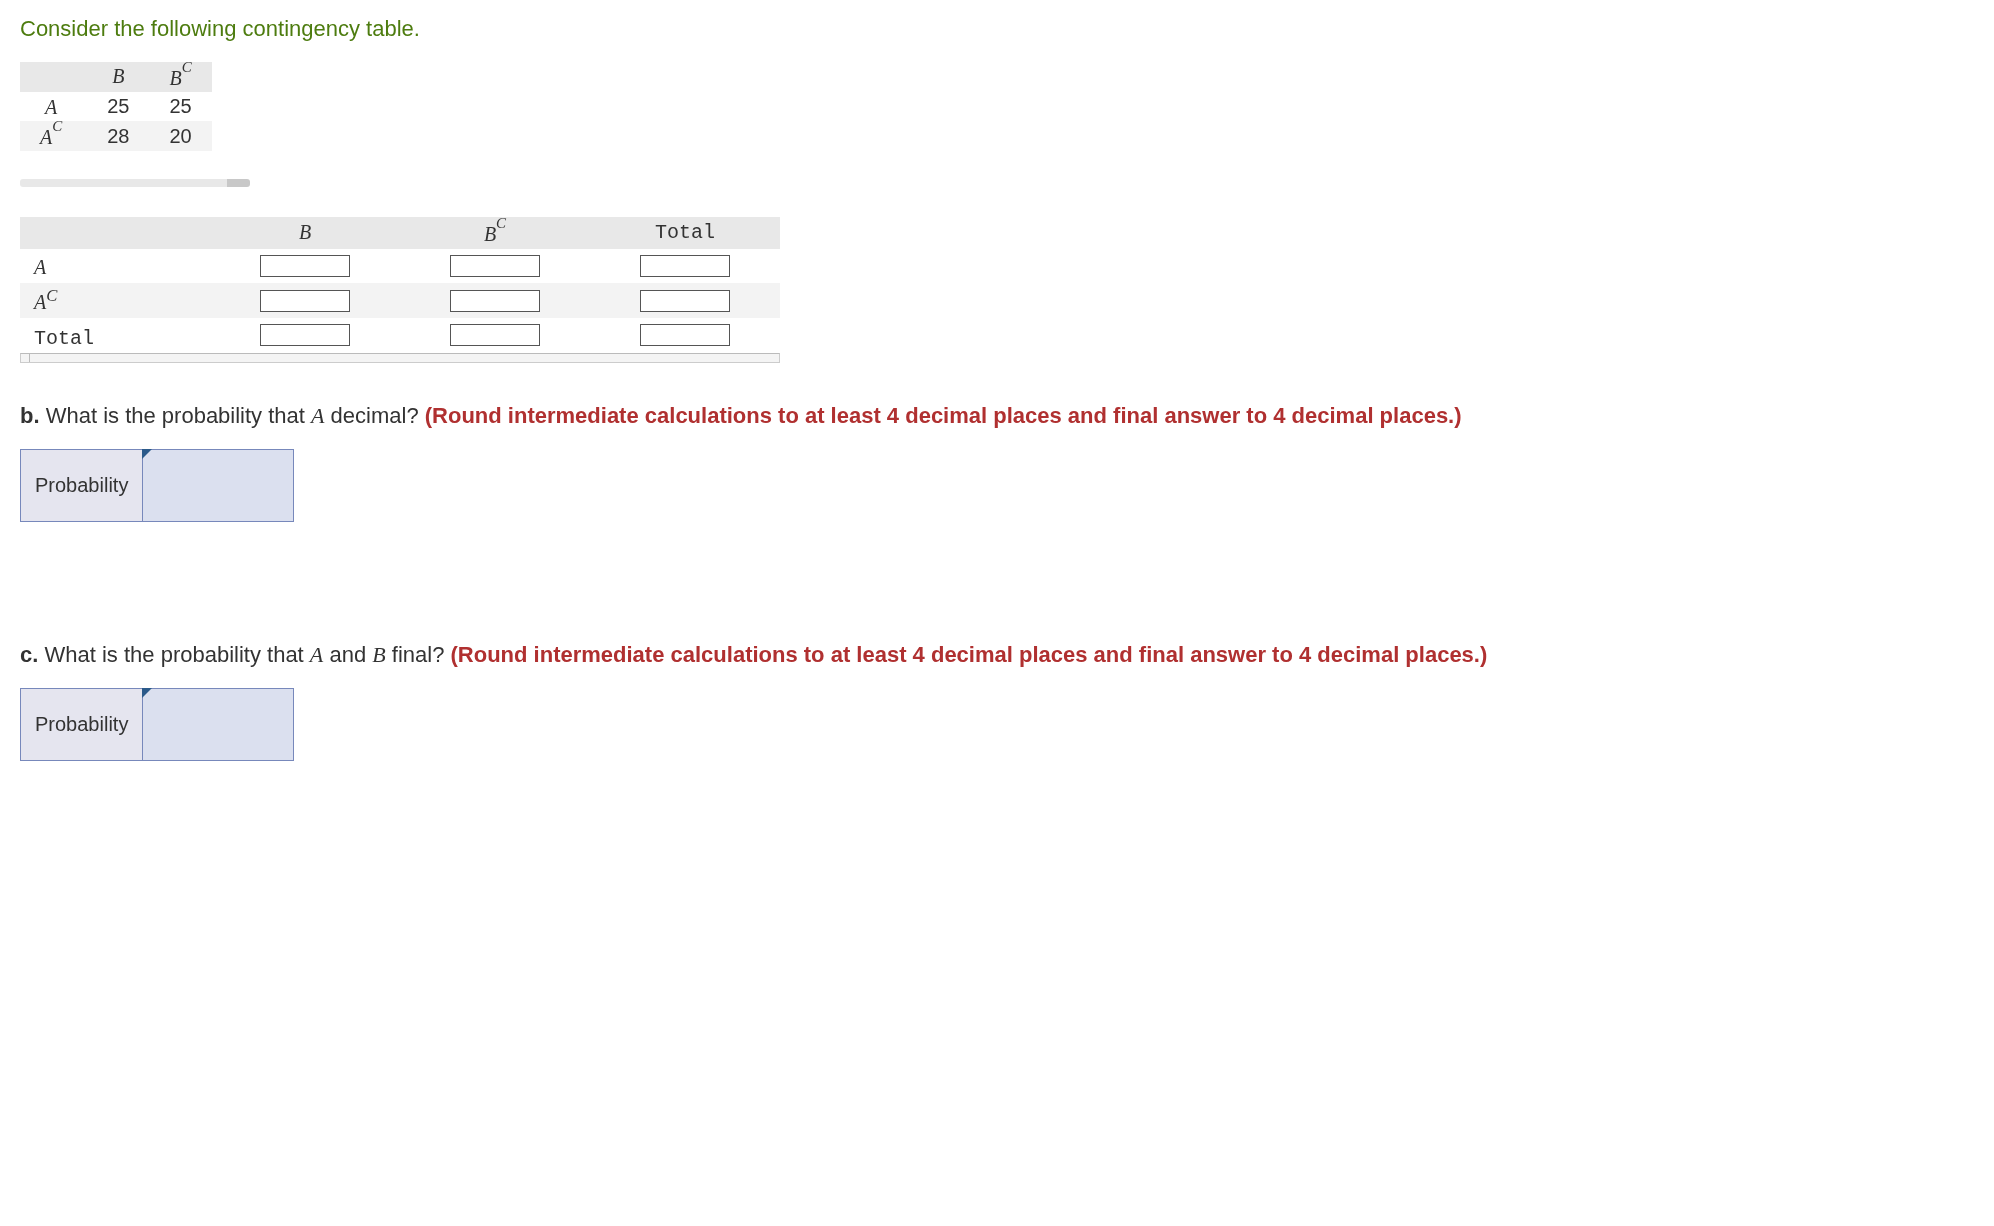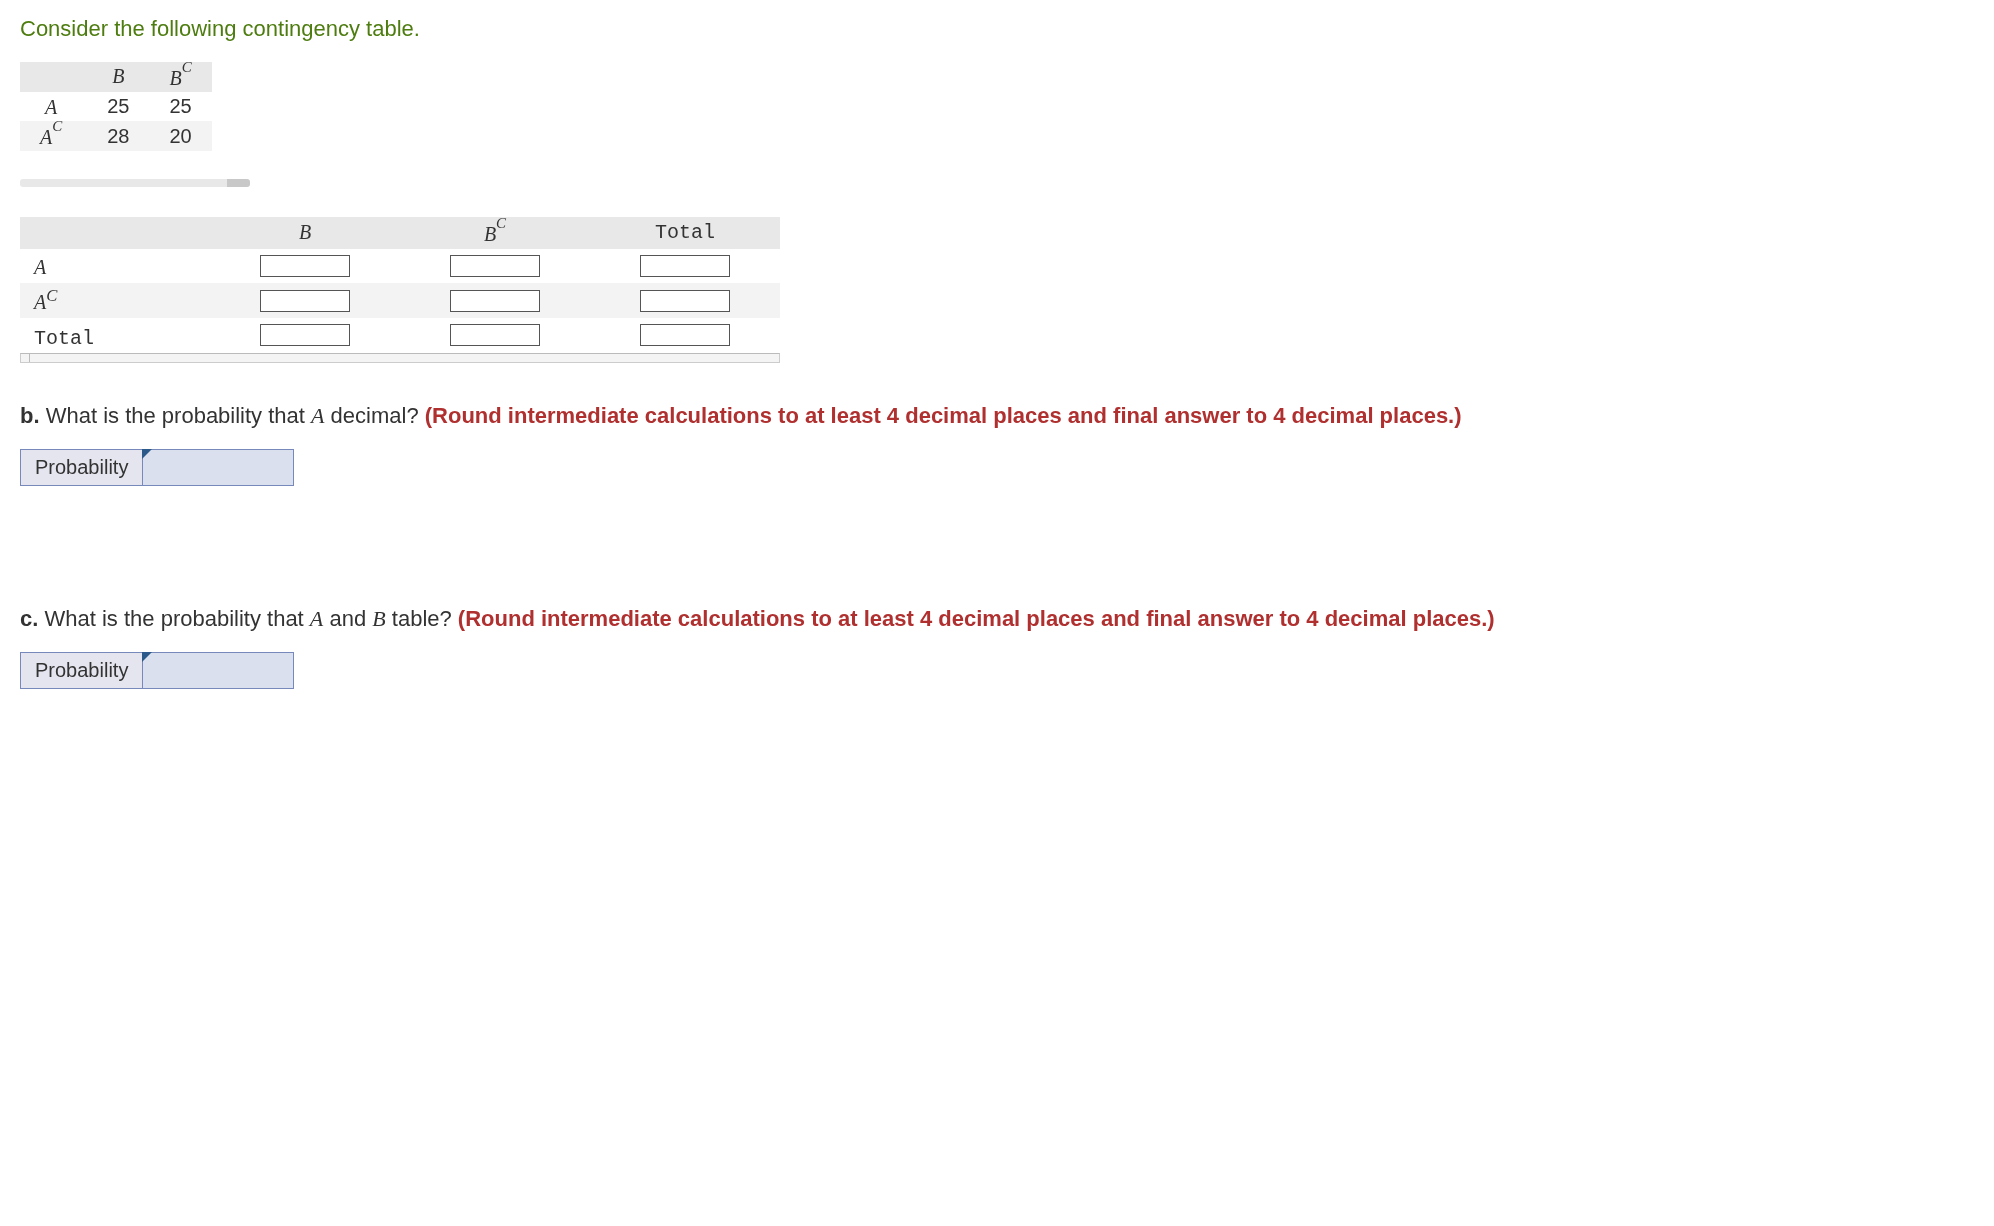"Probability" .prob-box .prob-label { padding: 6px 14px -> 24px 14px }
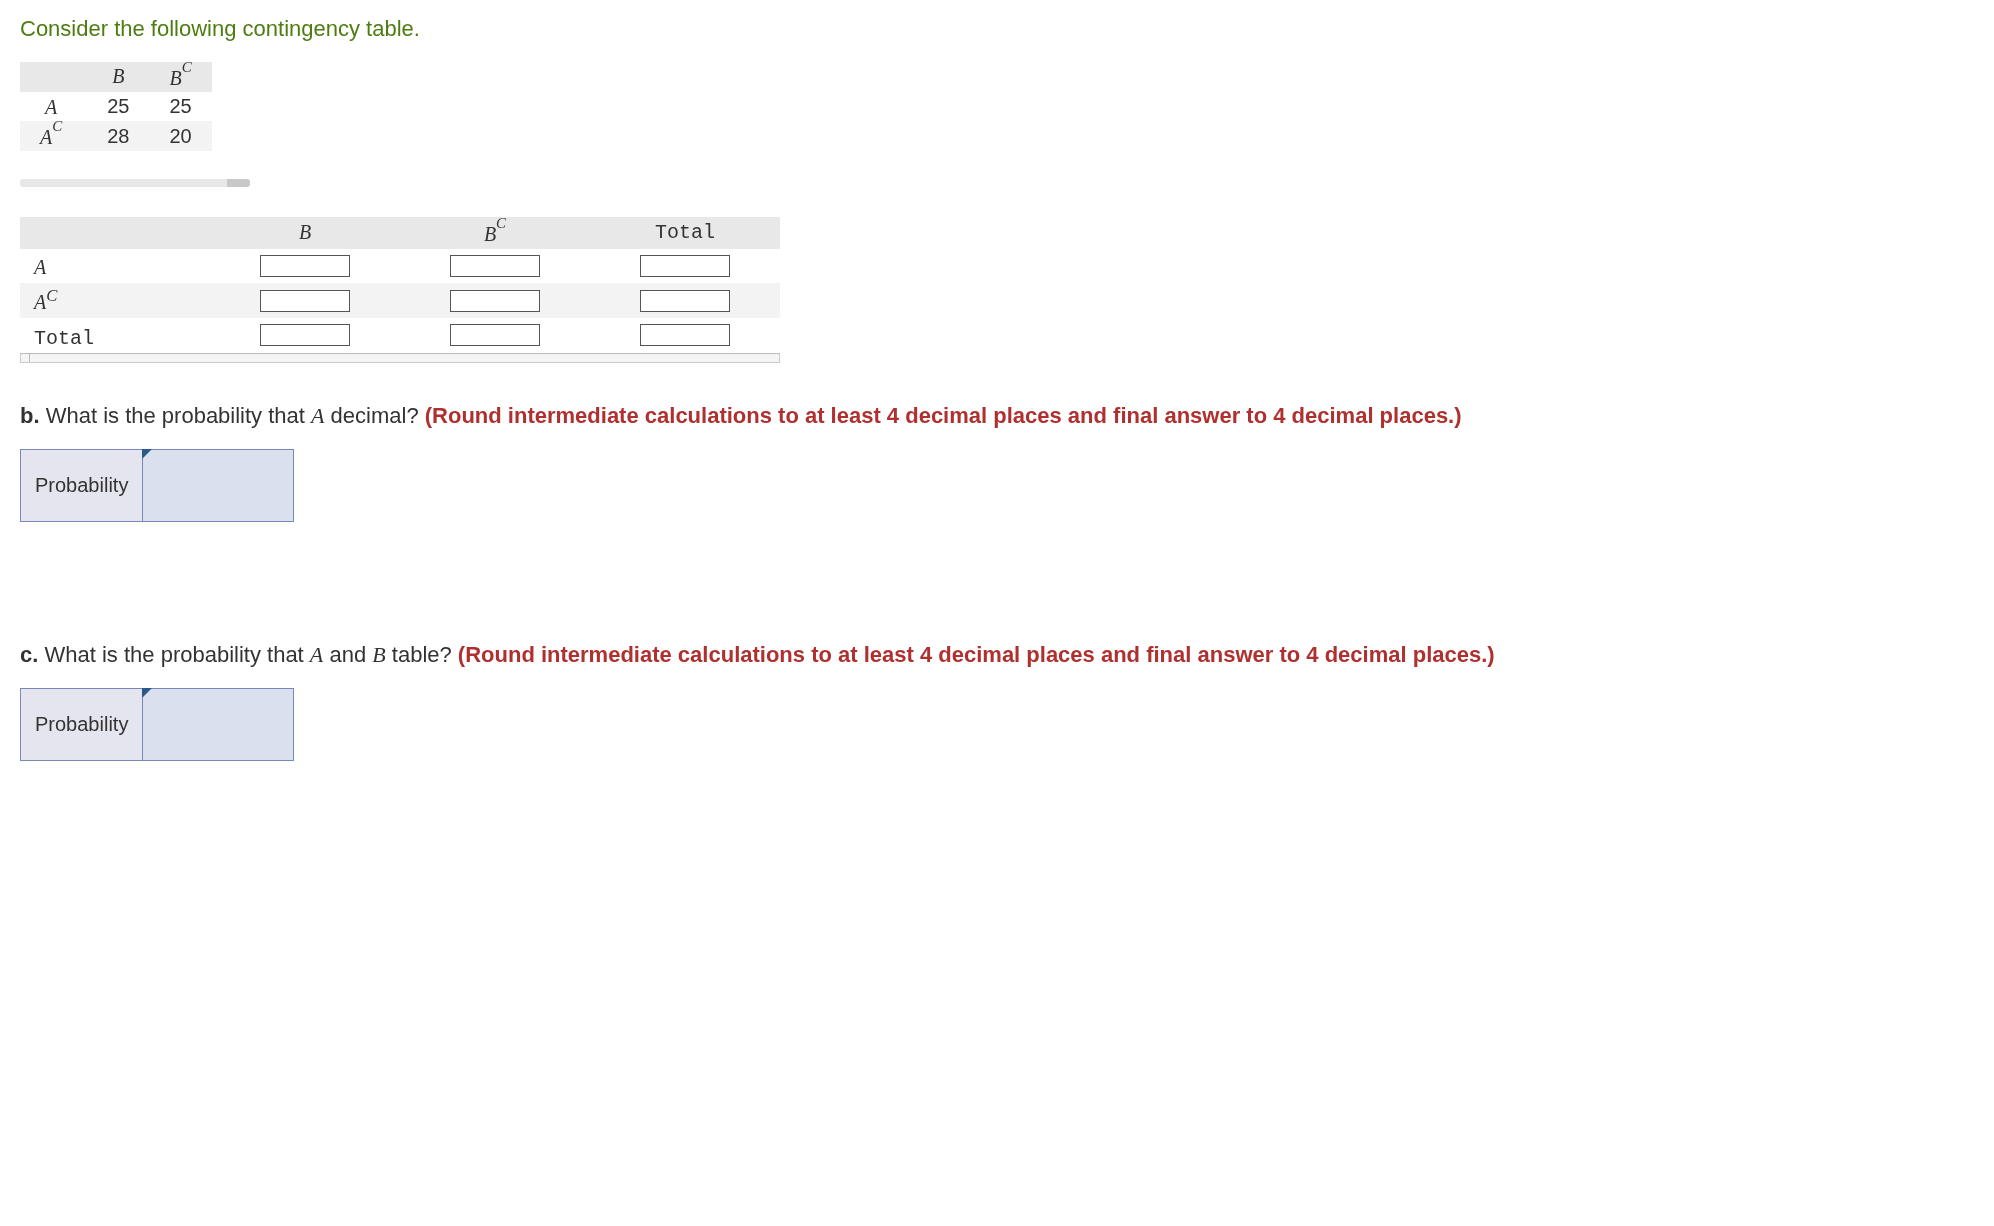"table?" span { text: table -> final }
